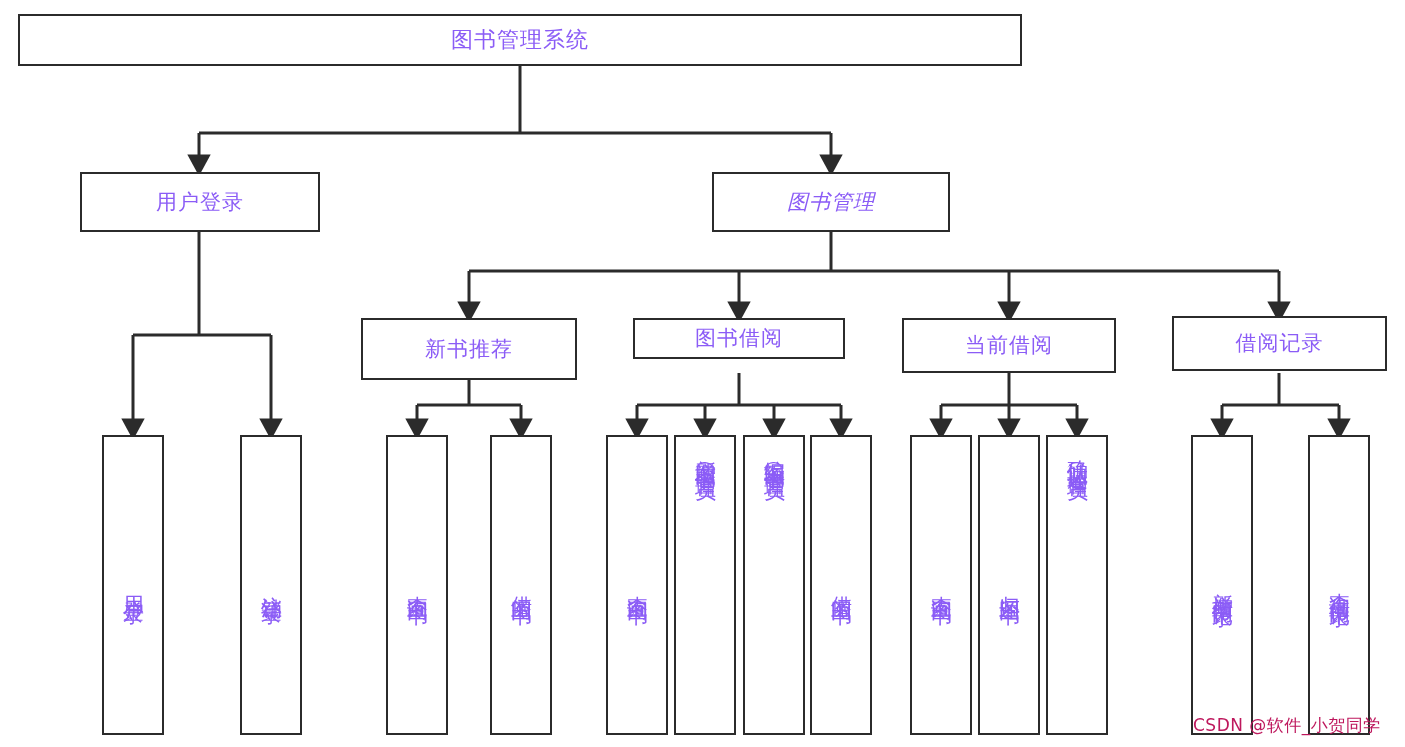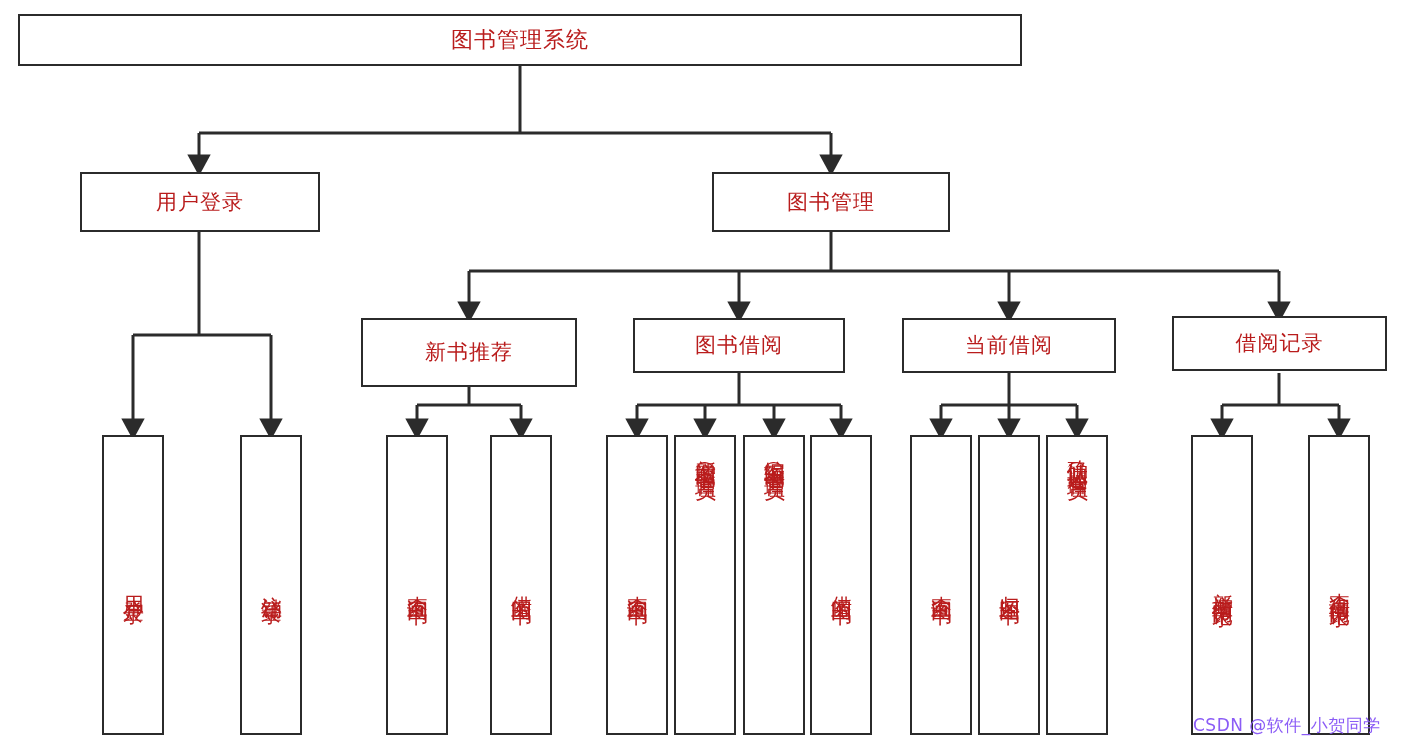"图书管理系统" .node .label { color: #b91c1c -> #8b5cf6 }
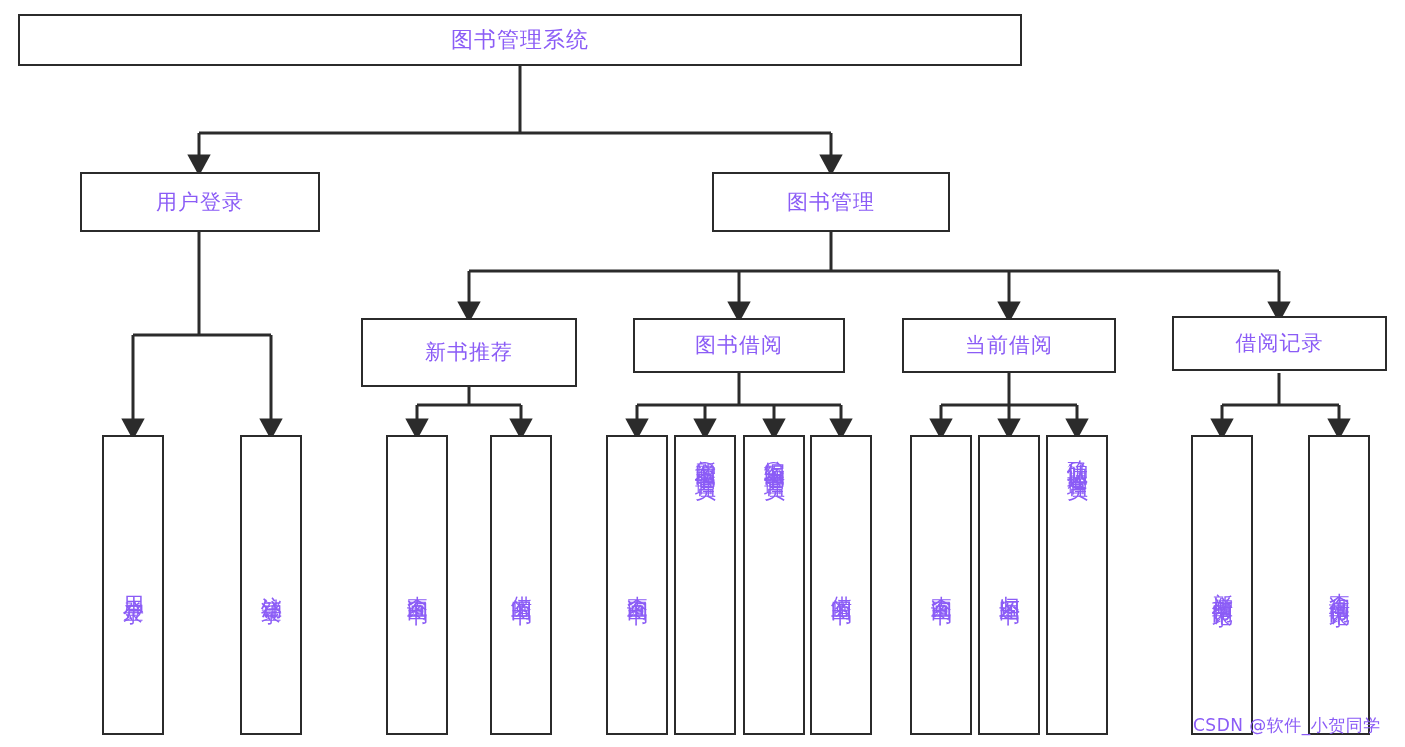"图书管理" div.node { font-style: none -> italic }
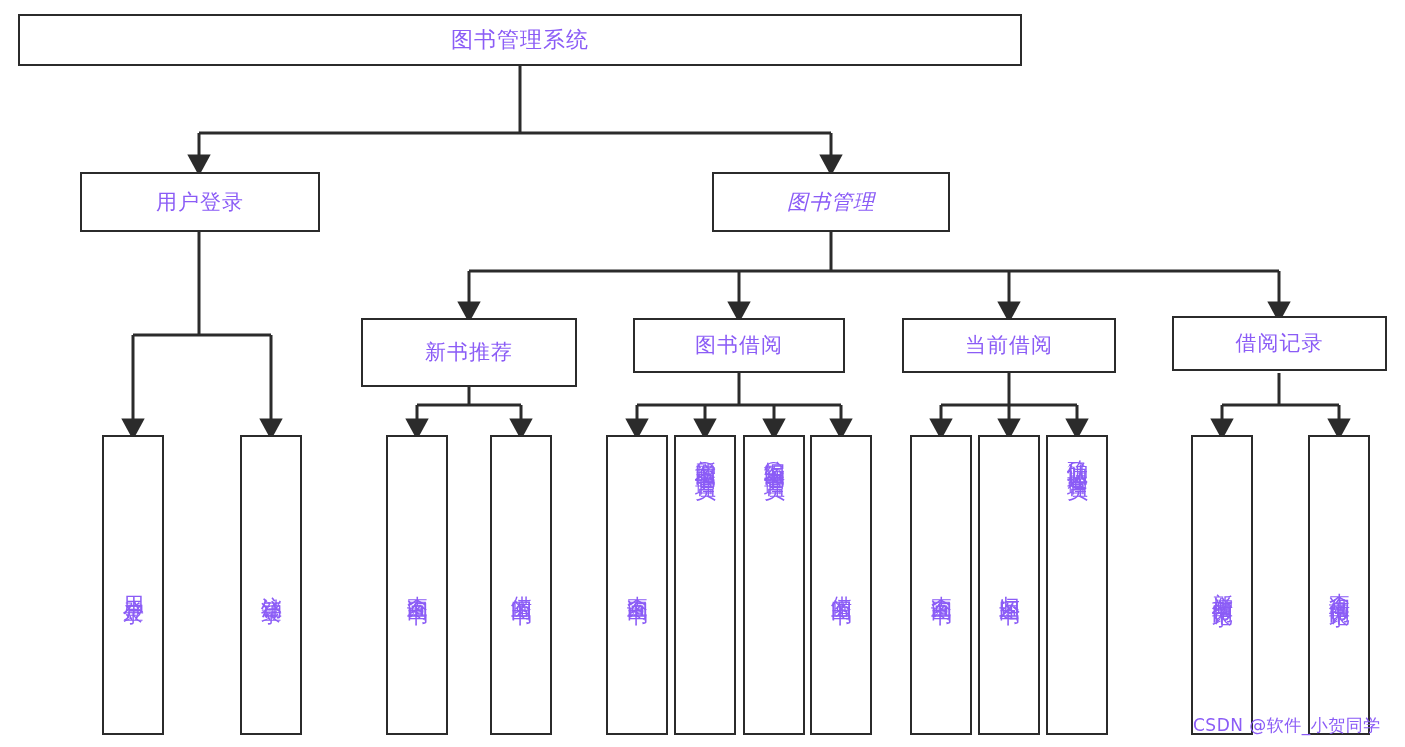"新书推荐" div.node { height: 69px -> 62px }
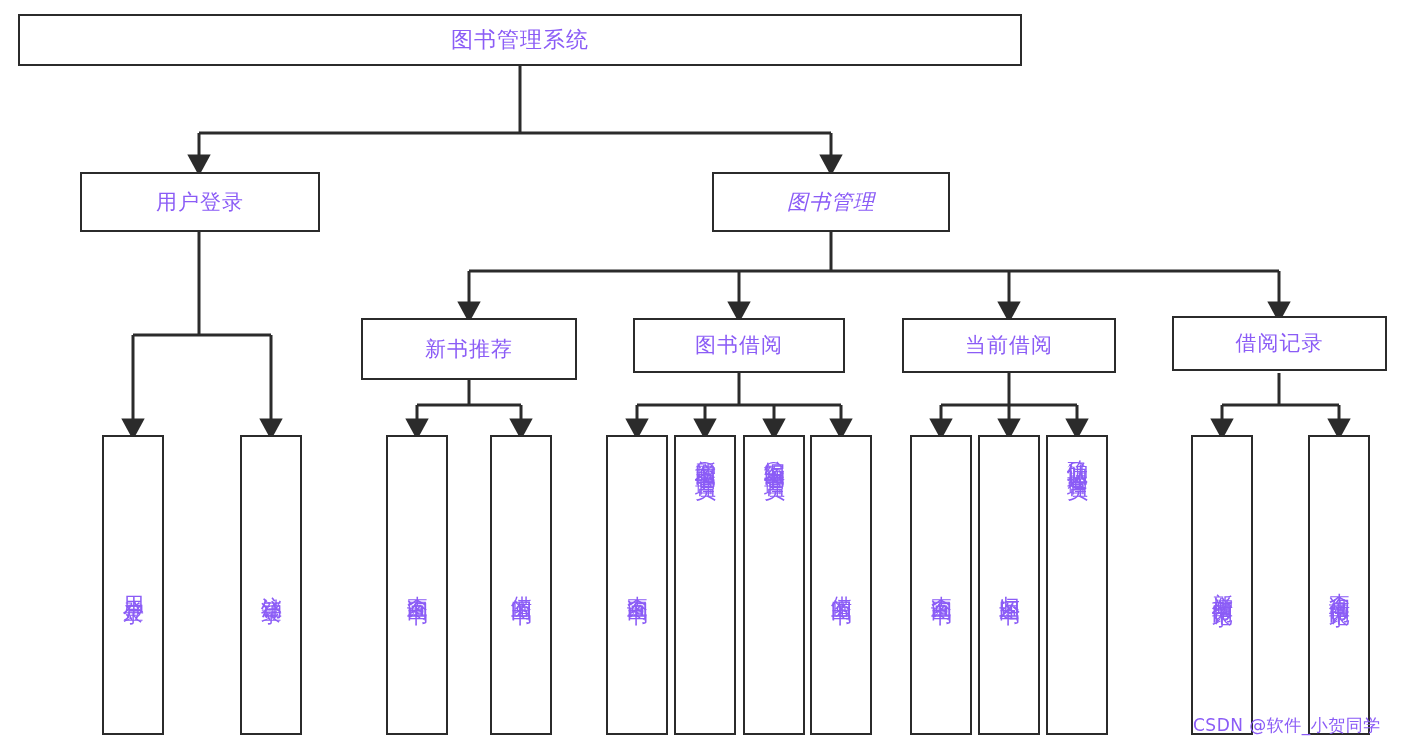"图书借阅" div.node { height: 55px -> 41px }
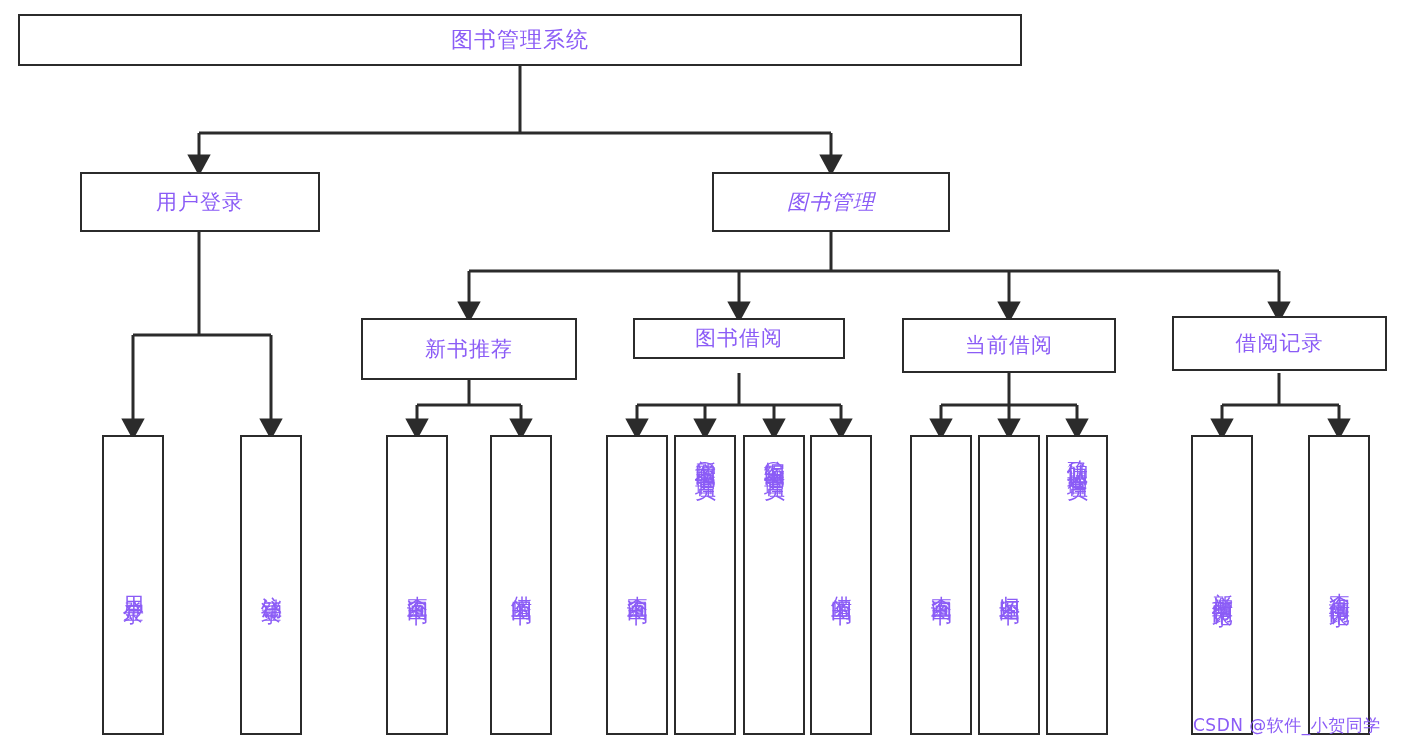"CSDN @软件_小贺同学" .watermark { color: #8b5cf6 -> #be185d }
